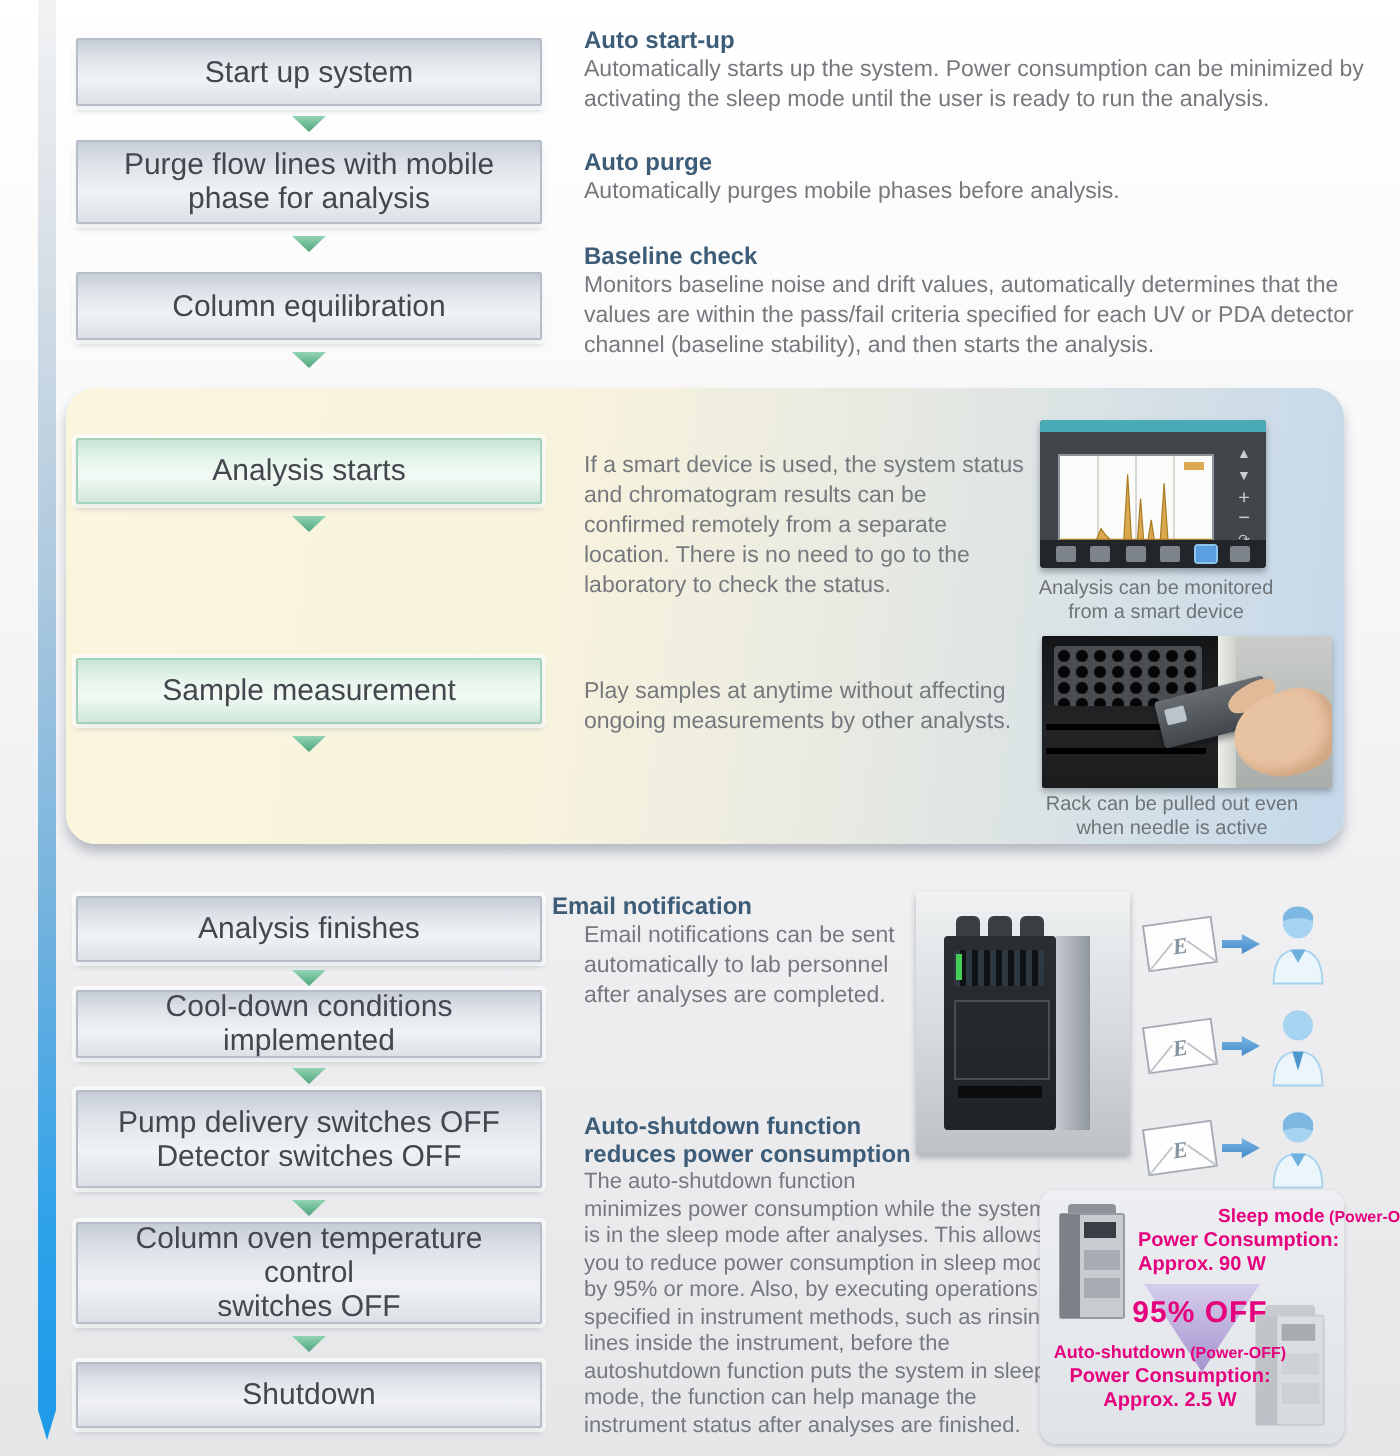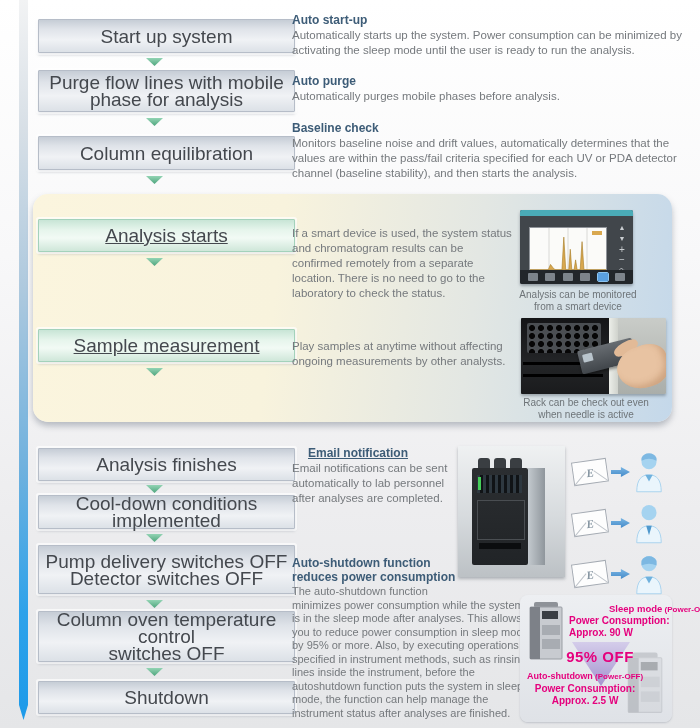"Start up system" .step { font-size: 19px -> 15px; width: 257px -> 233px }
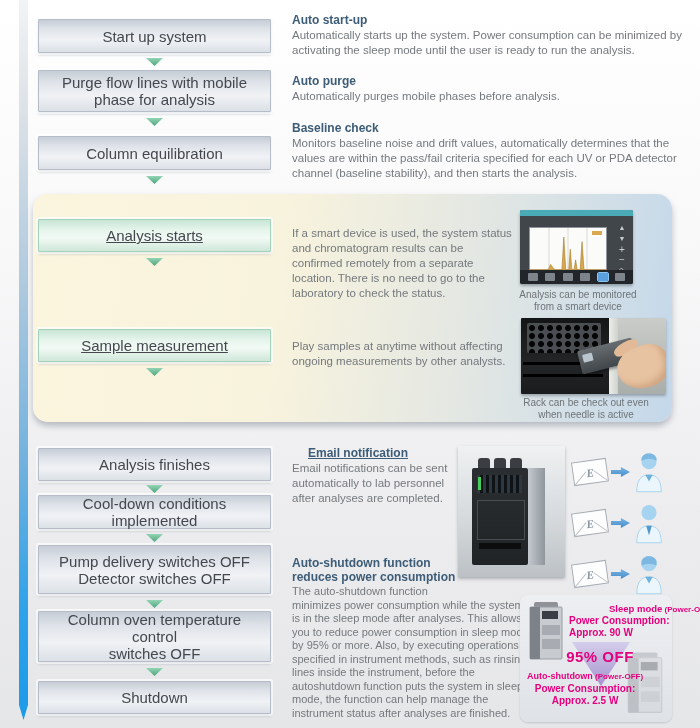"Analysis starts" .step.mint { text-decoration: underline -> none }
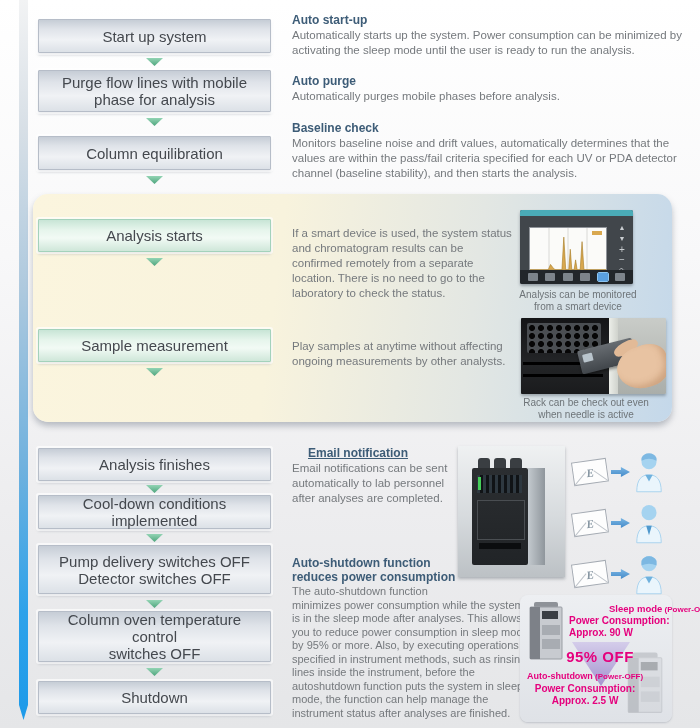"Rack can be check out" div.cap { text: check -> pulled }
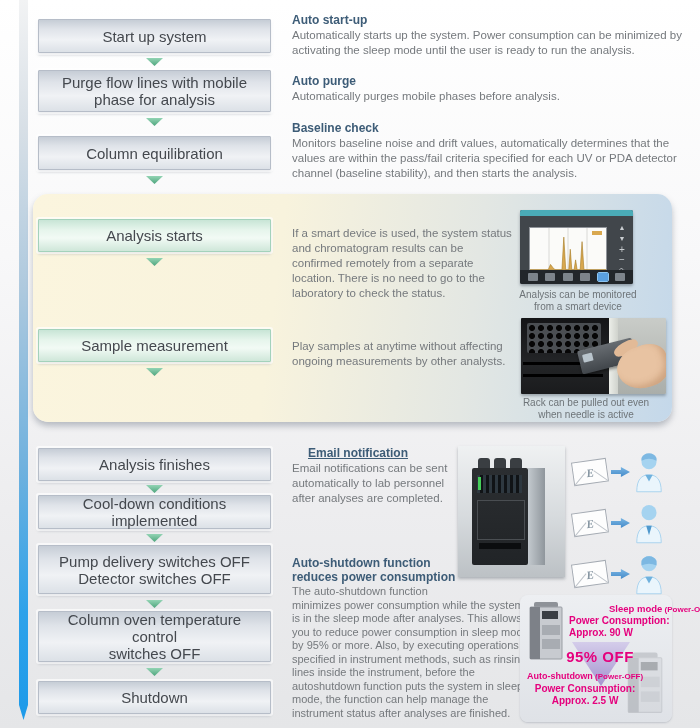"Email notification" div.h { left: 308px -> 276px; text-decoration: underline -> none }
